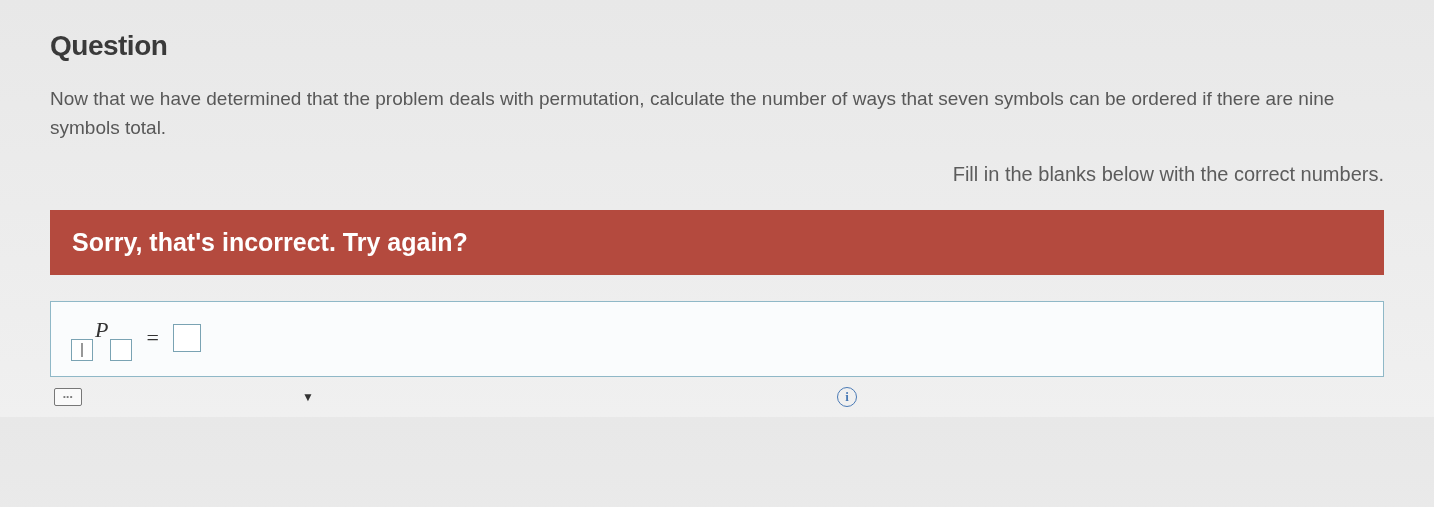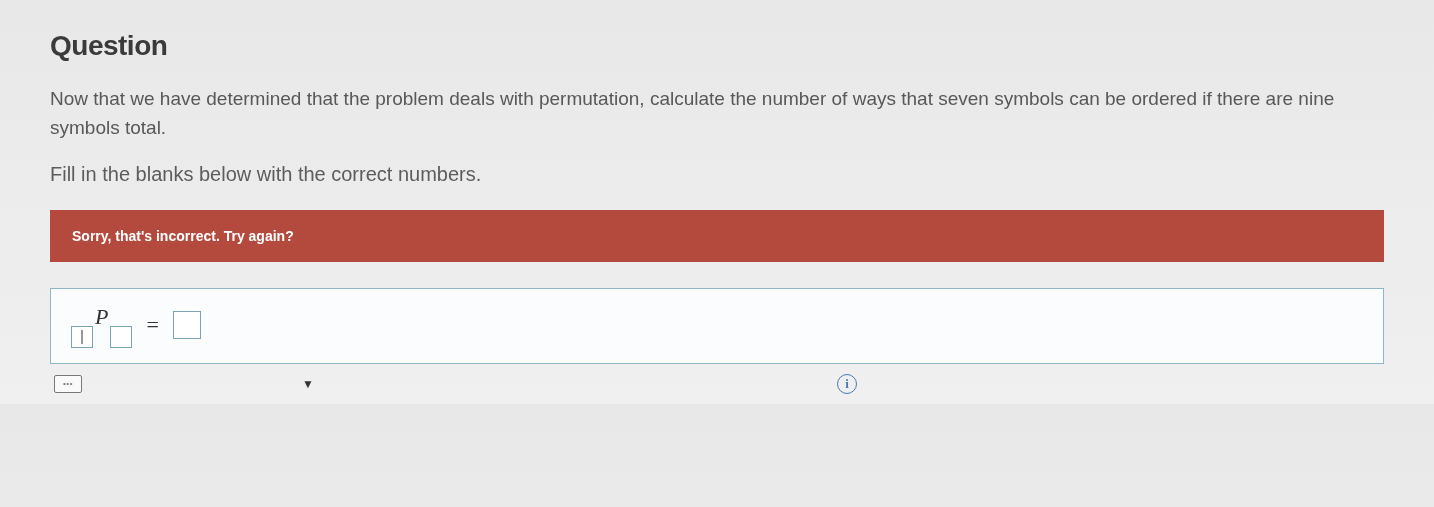"Fill in the blanks below" .instruction-text { text-align: none -> right }
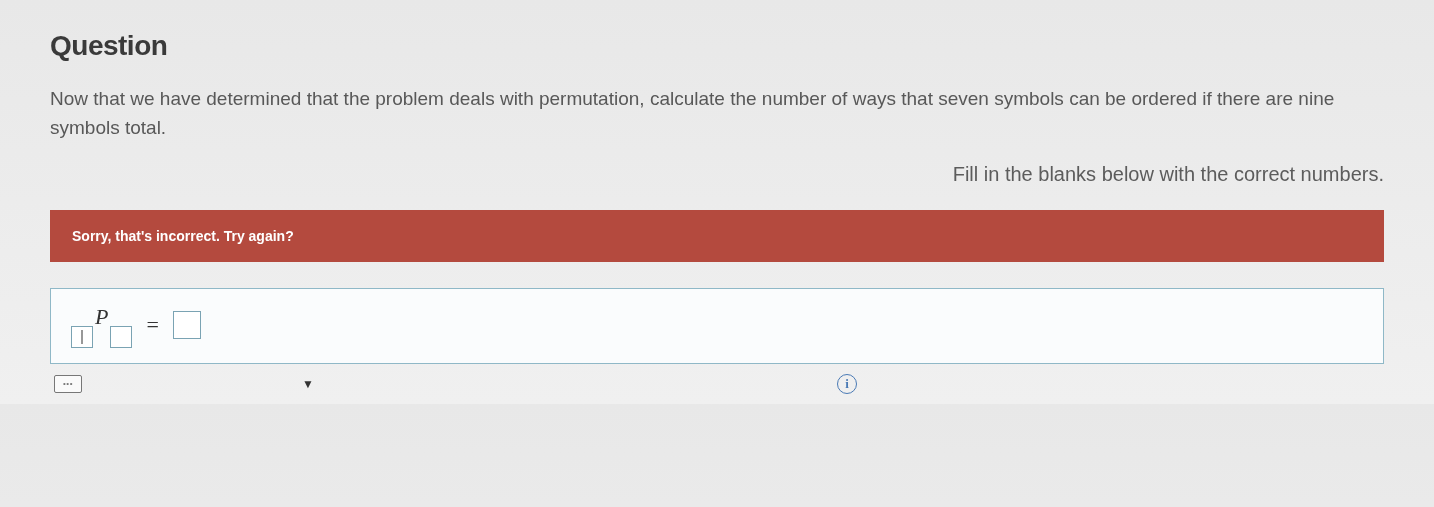"Sorry, that's incorrect. Try again?" .feedback-bar { font-size: 14px -> 25px }
